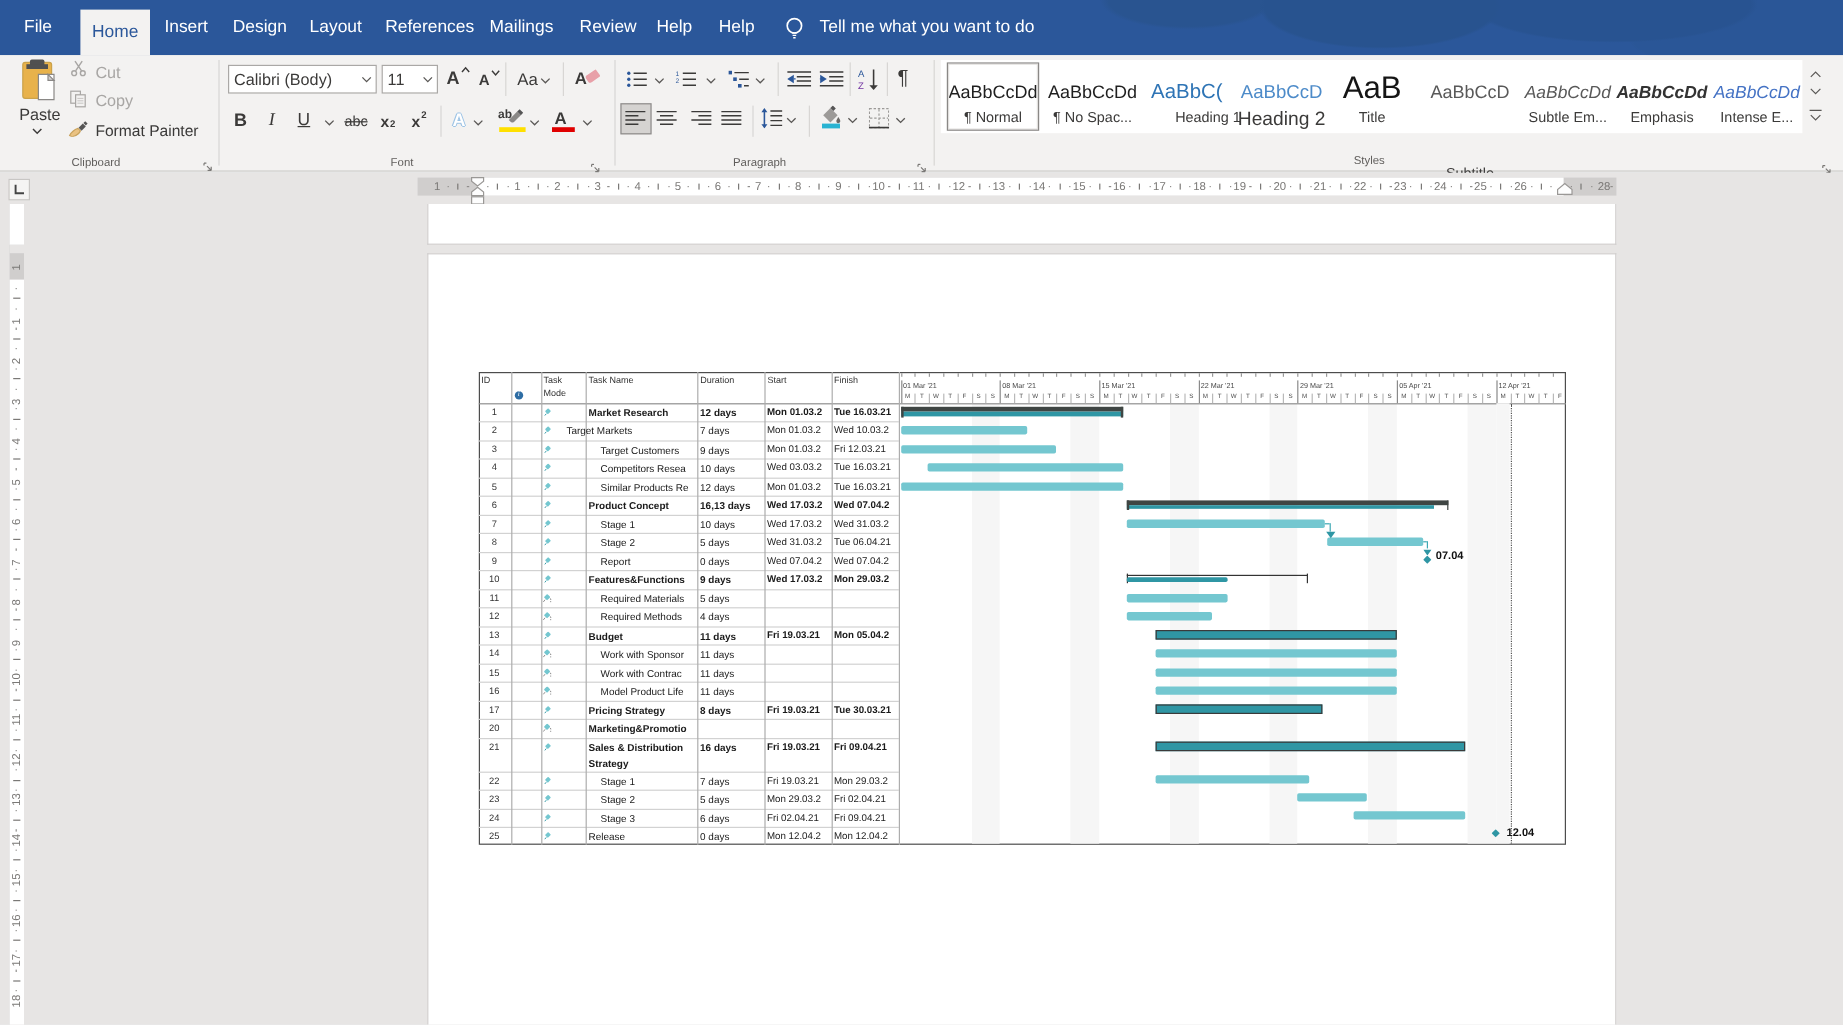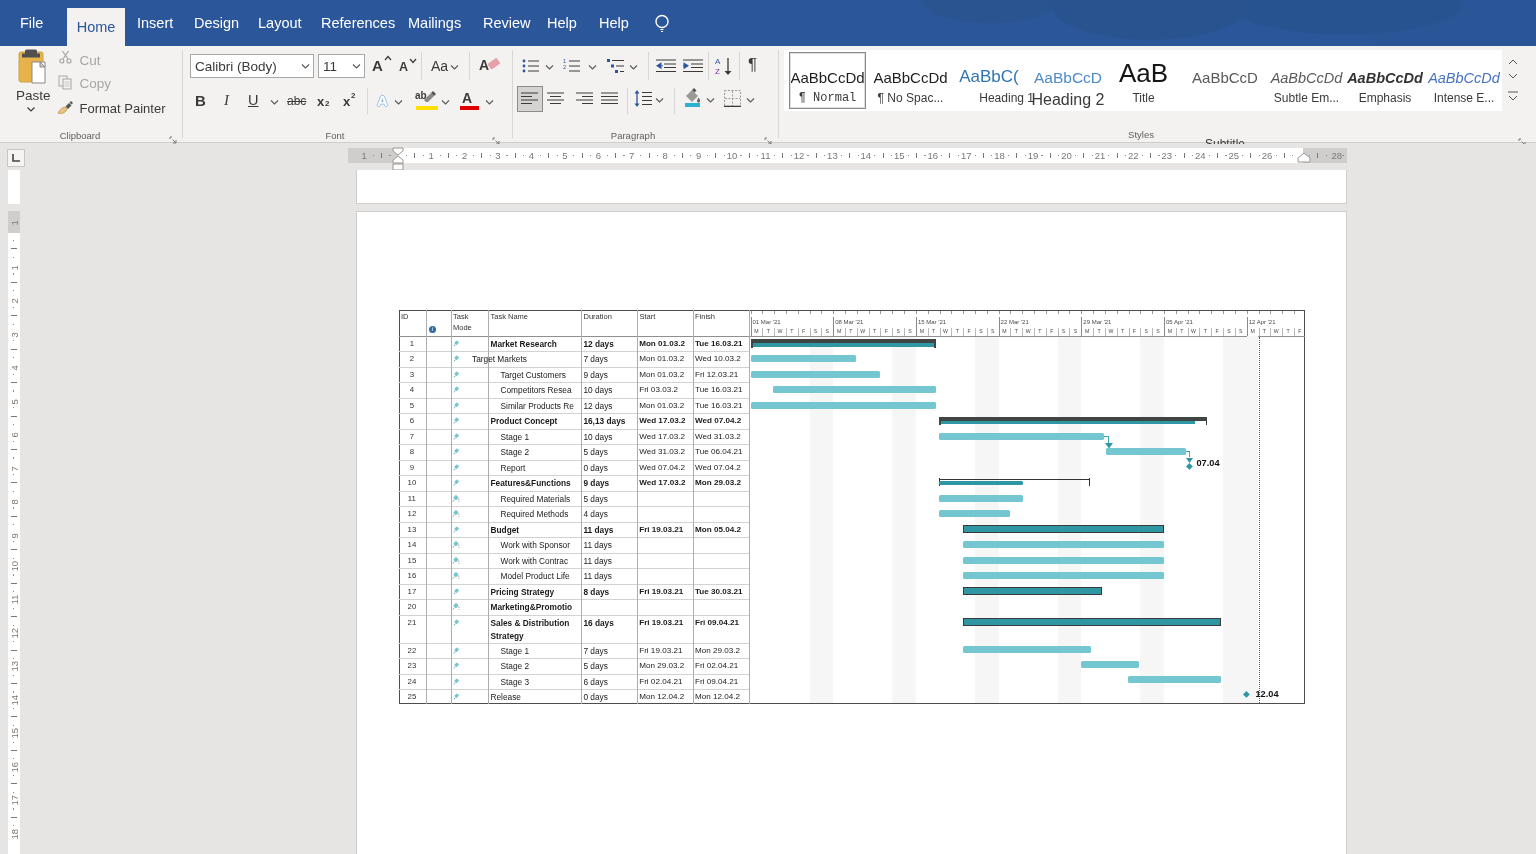"Tell me what you want" div { html: none -> <div>Tell me what you want to do</div> }
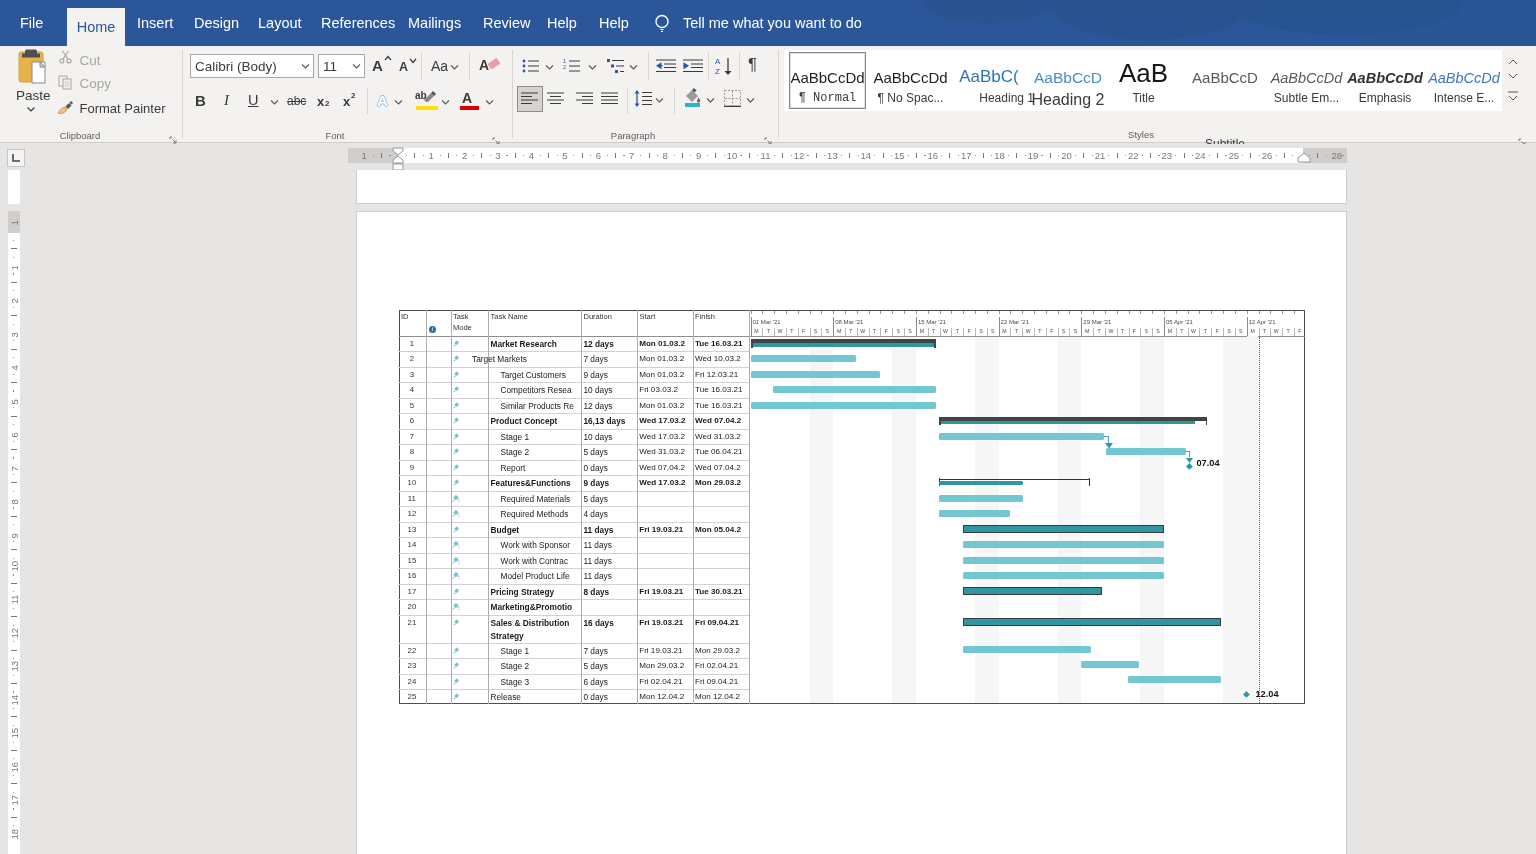"¶ Normal" div { font-family: Liberation Mono, monospace -> none }
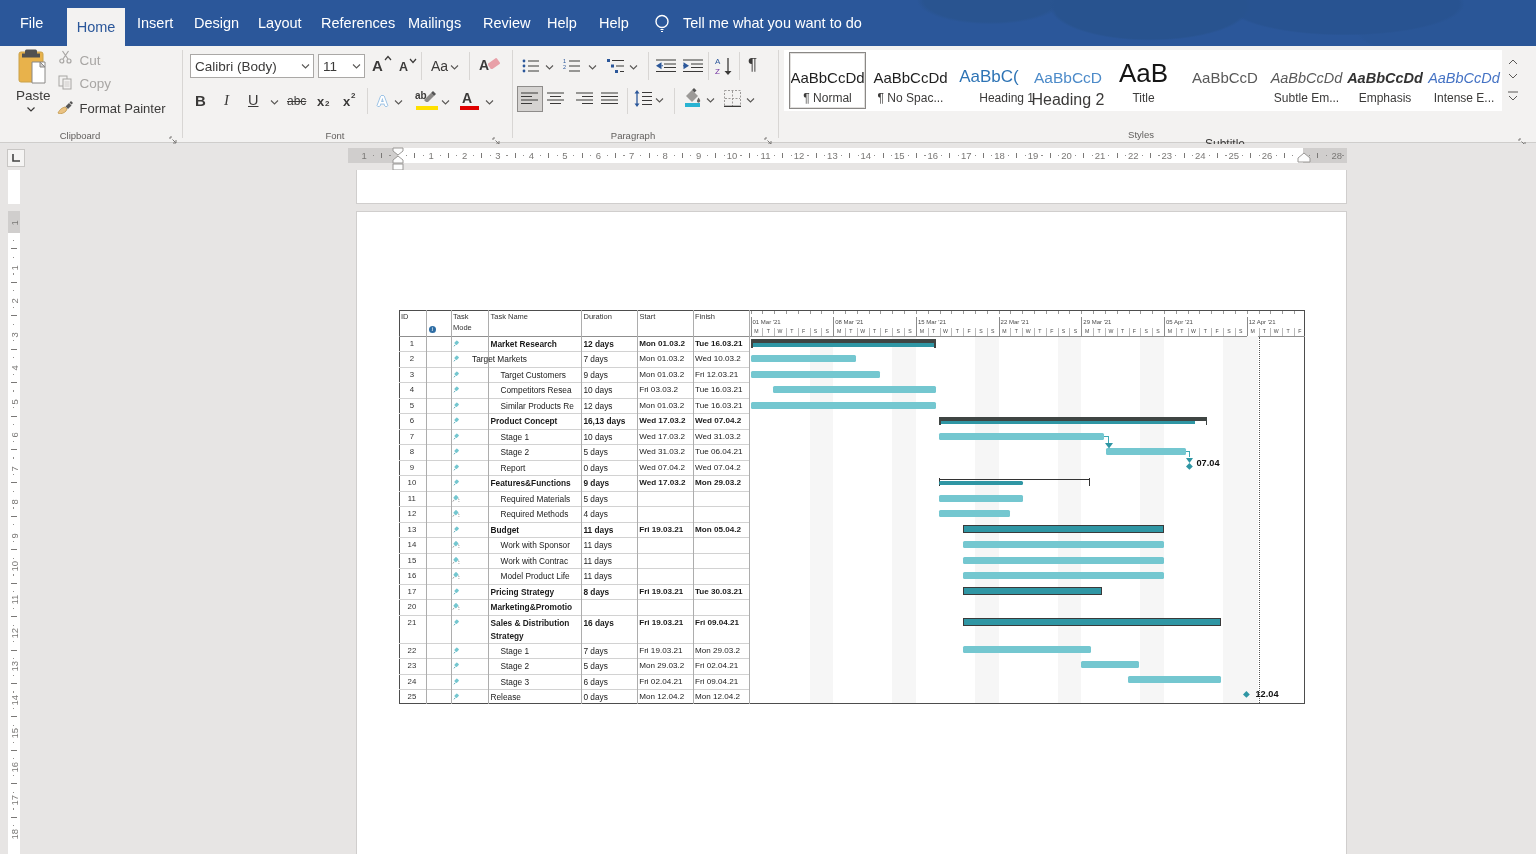"Fri 03.03.2" div { text: Fri -> Wed }
